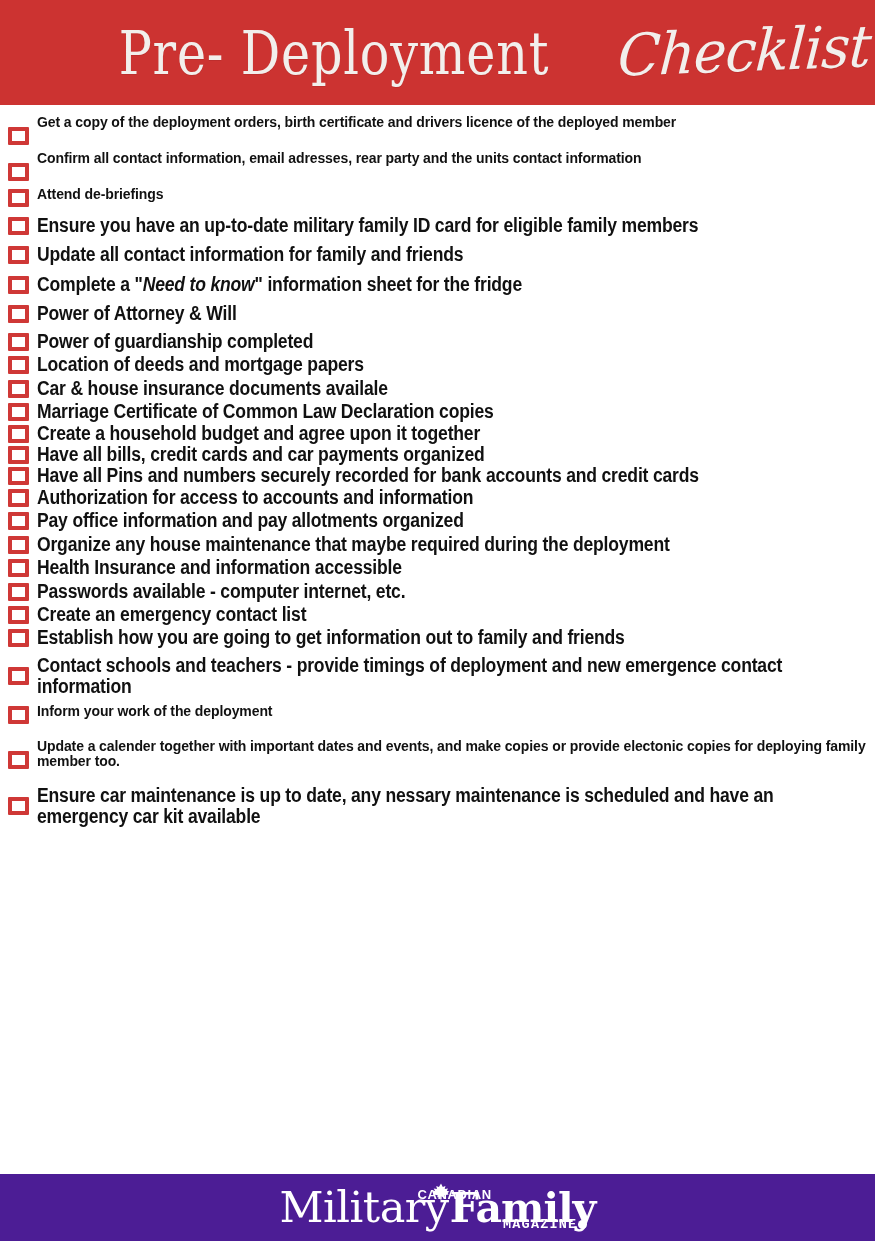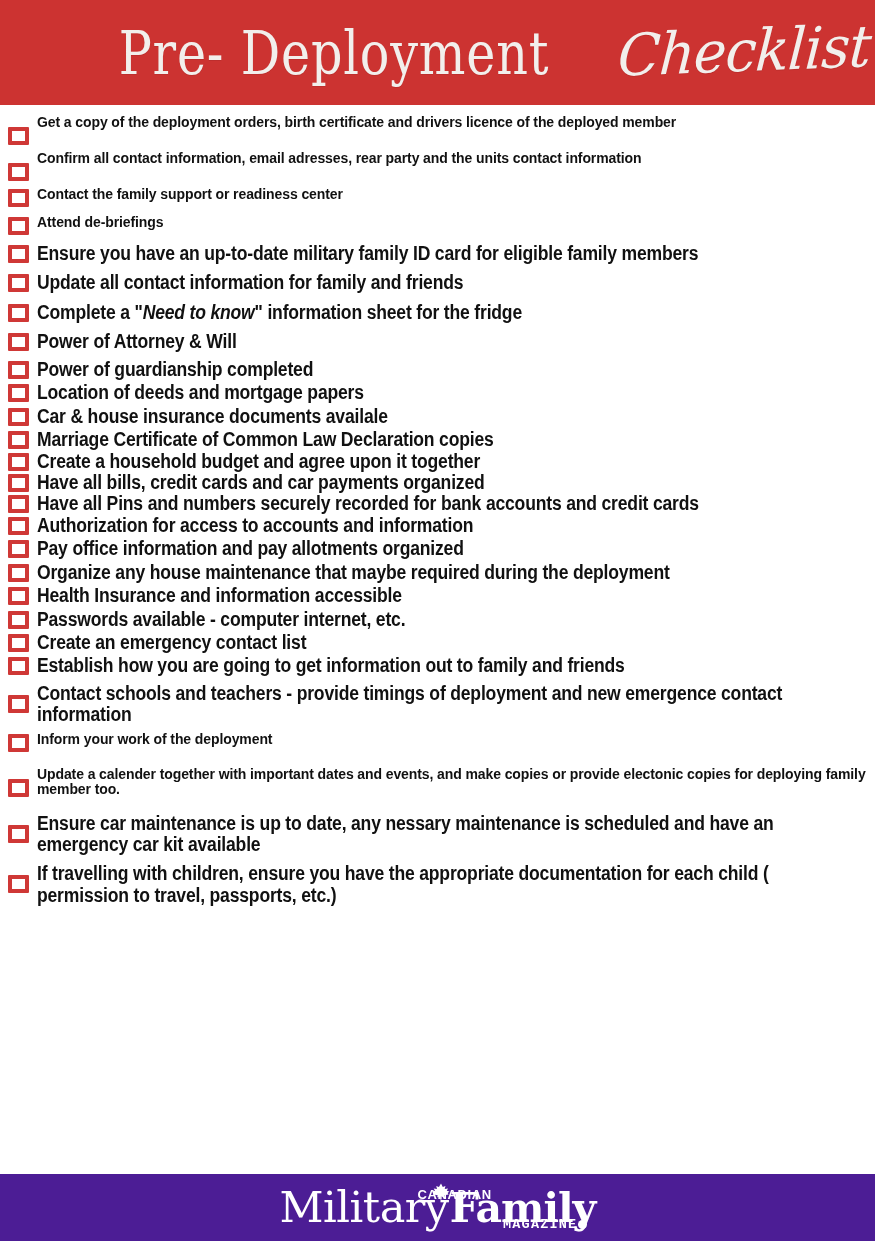"Contact the family support or" div.item { html: <div> <div></div> <div>Contact the family support or readiness center</div> </div> -> none }
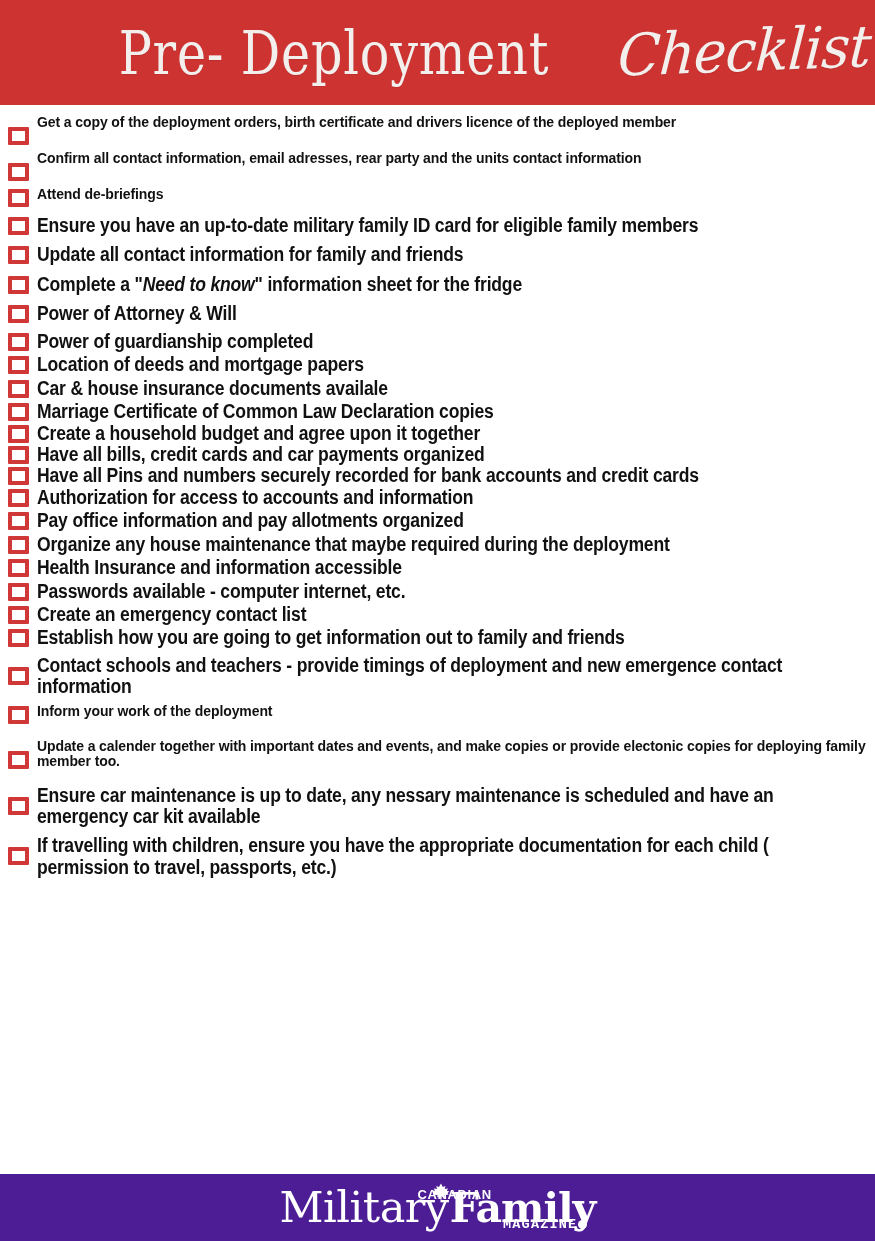"If travelling with children, ensure" div.item { html: <div> <div></div> <div>If travelling with children, ensure you have the appropriate documentation for each child ( permission to travel, passports, etc.)</div> </div> -> none }
